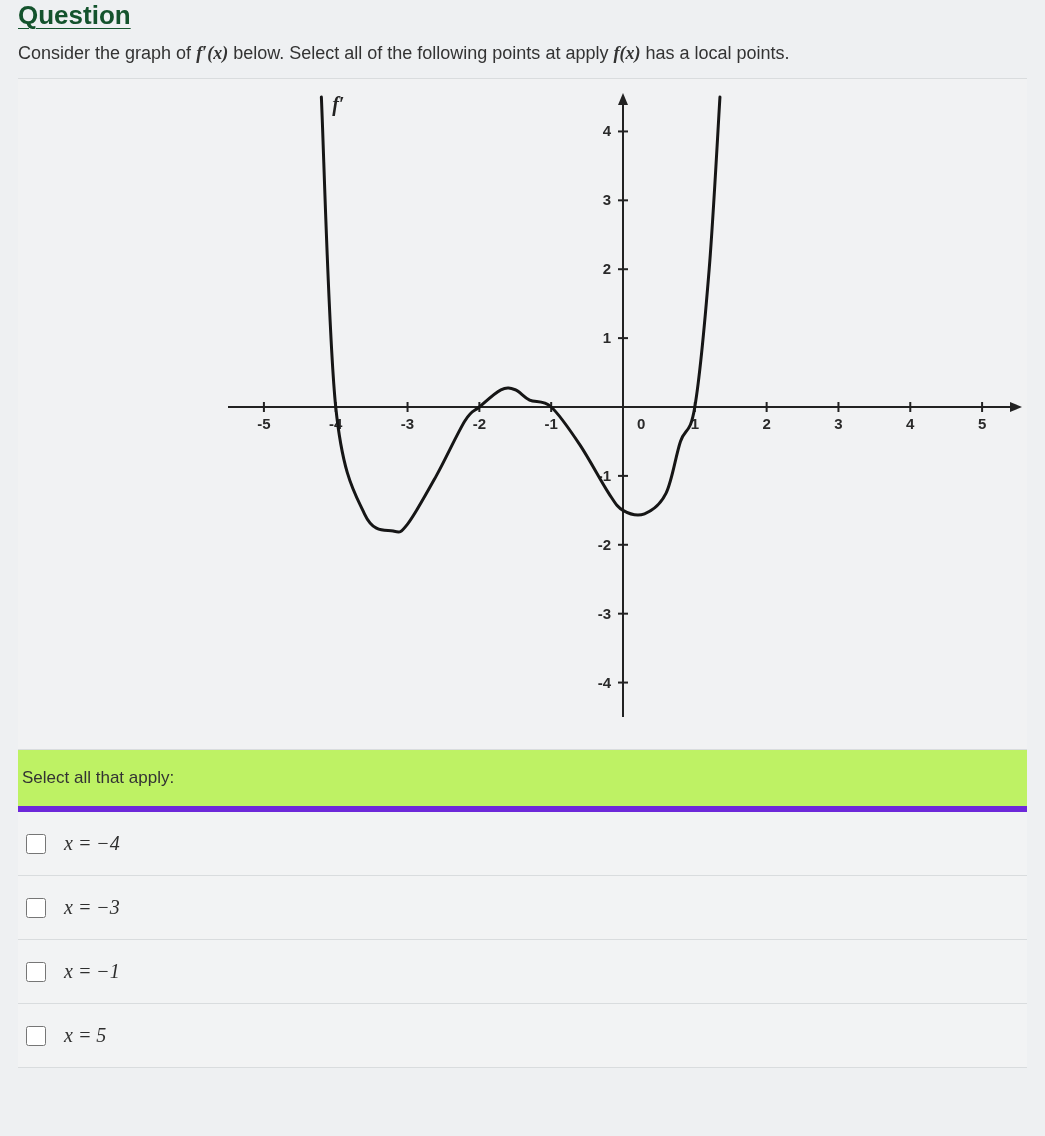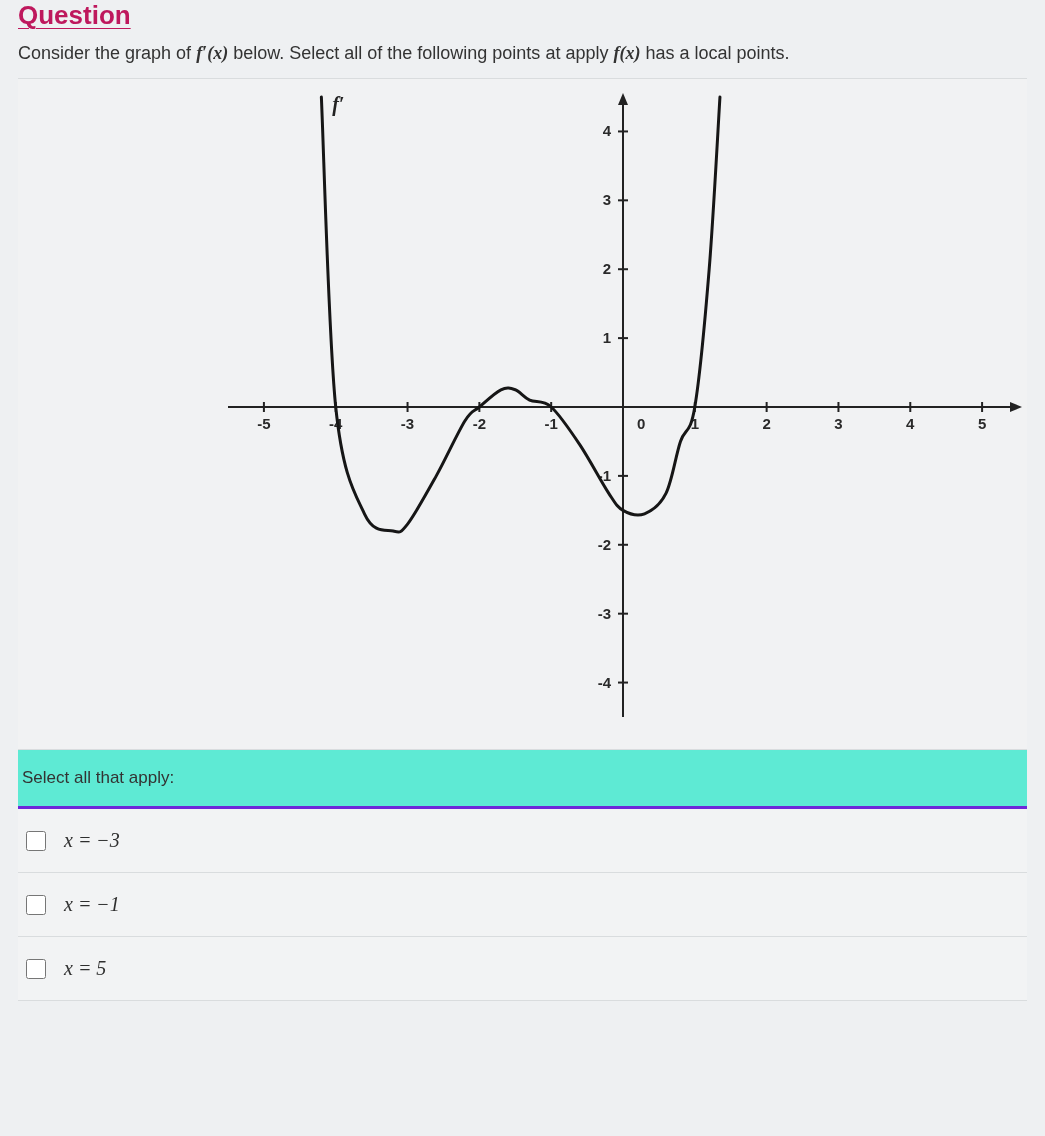"Question" .q-title { color: #be185d -> #14532d }
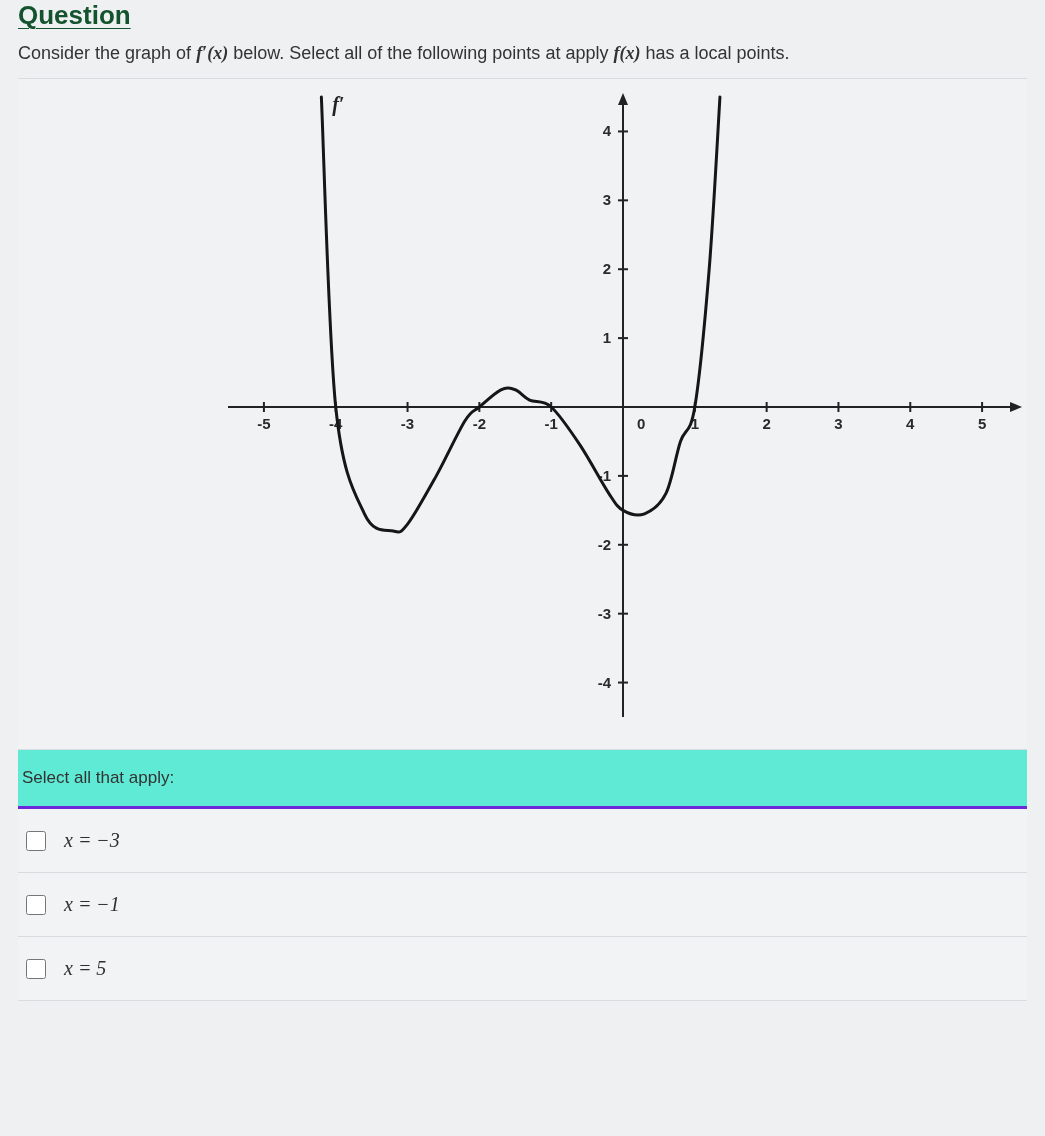"Select all that apply:" .answer-header { background: #5eead4 -> #bef264; border-bottom: 3px solid #6d28d9 -> 6px solid #6d28d9 }
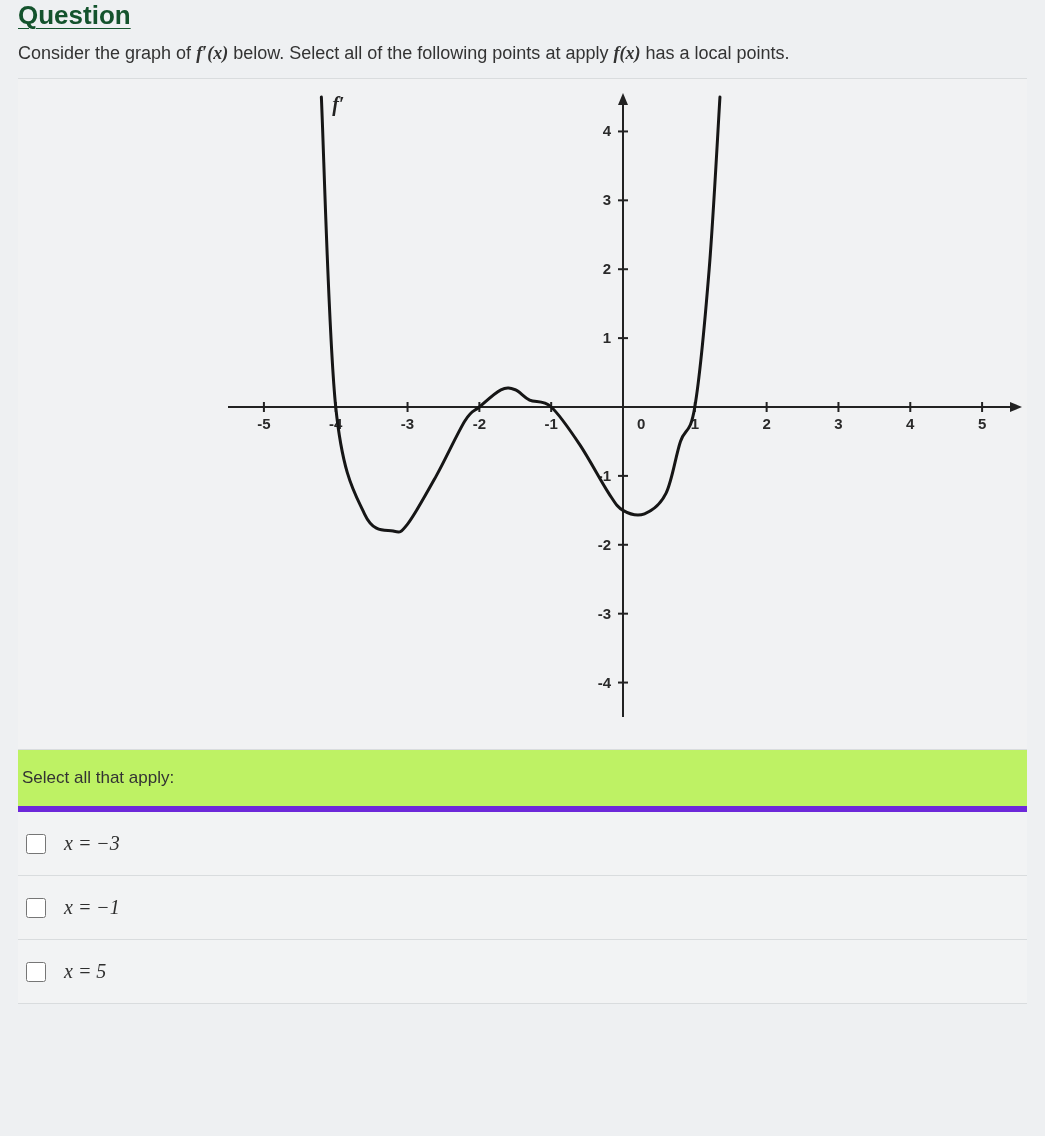"x = −4" label.option { html: none -> <label> <input> <span>x = −4</span> </label> }
